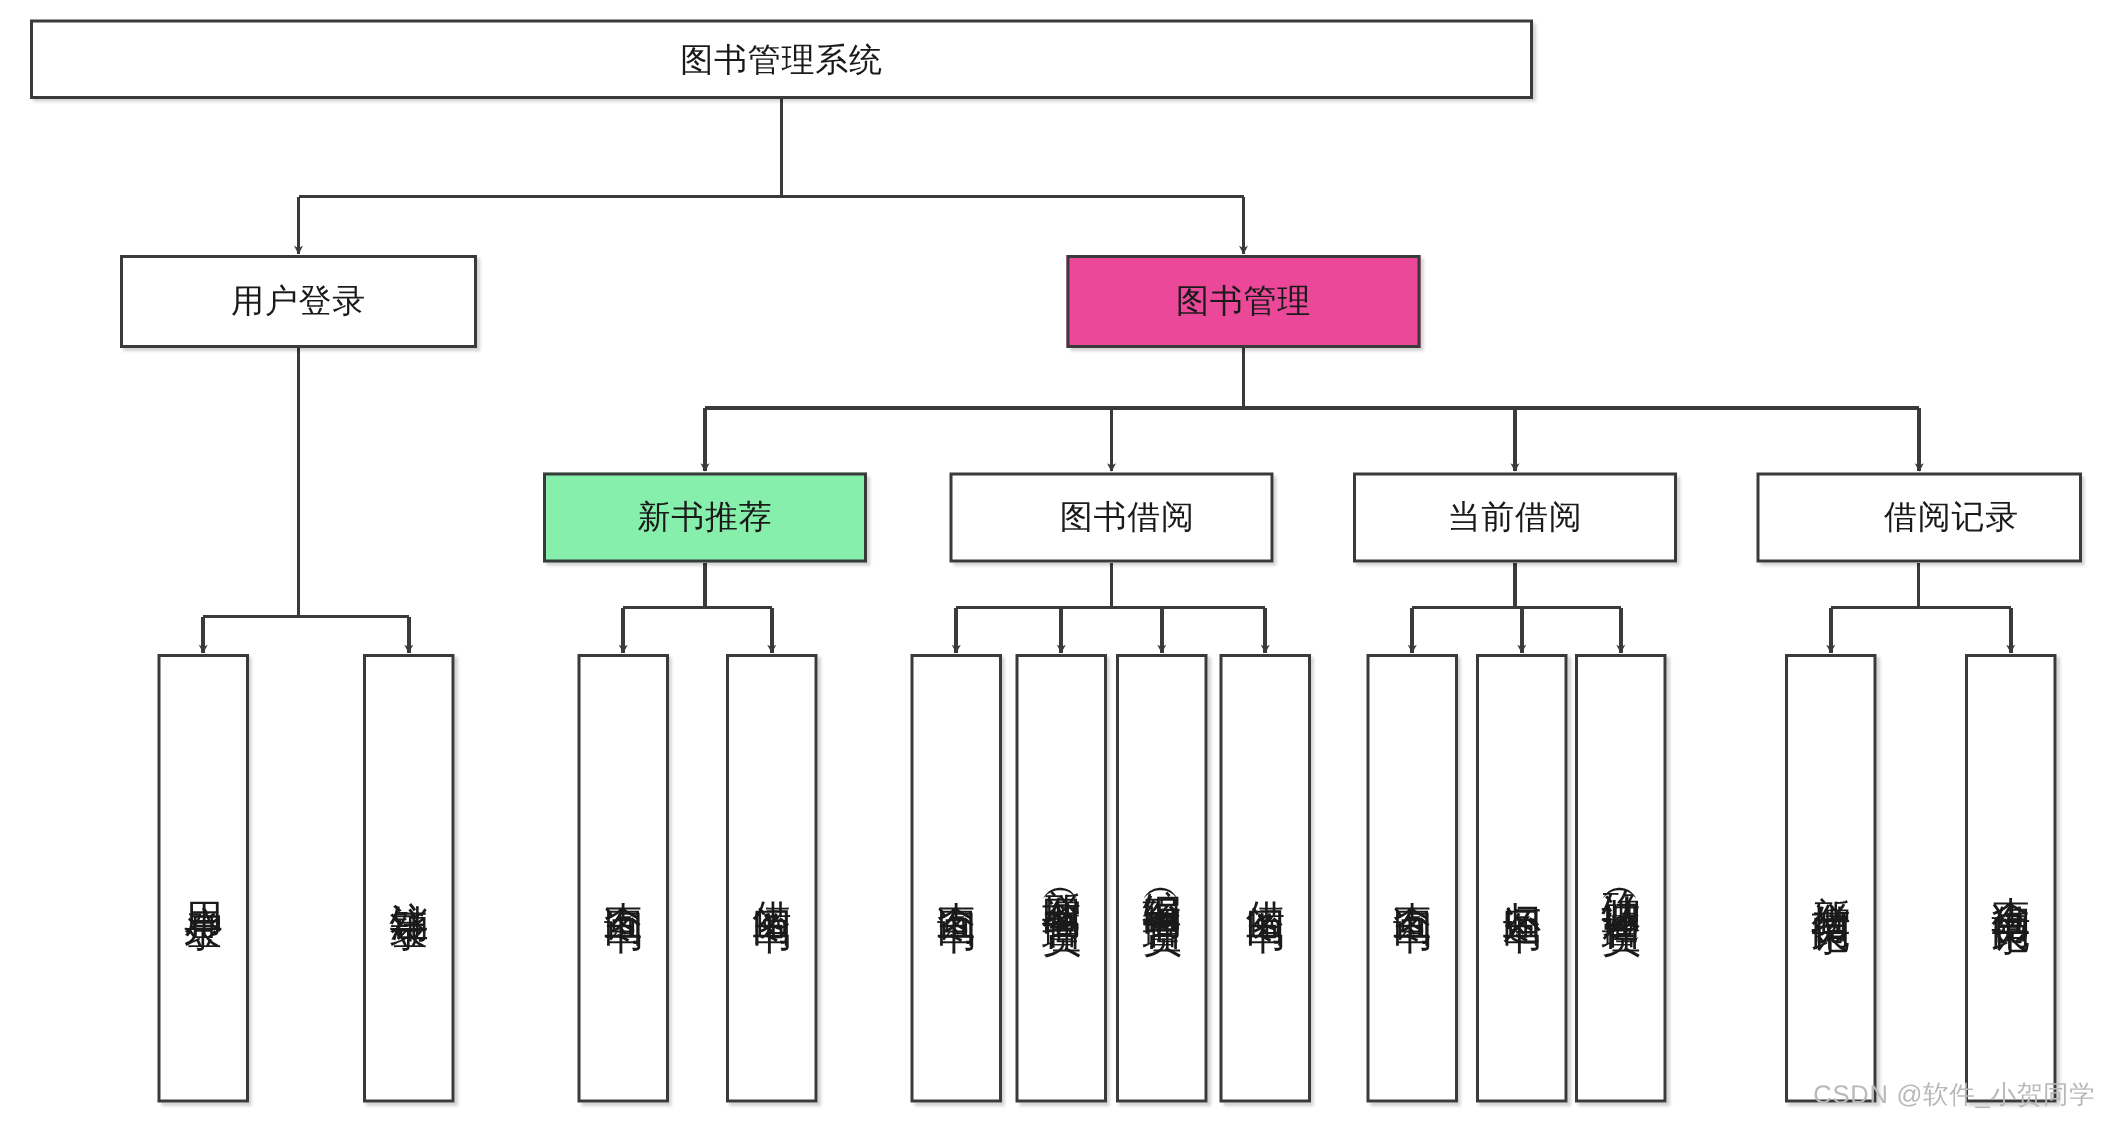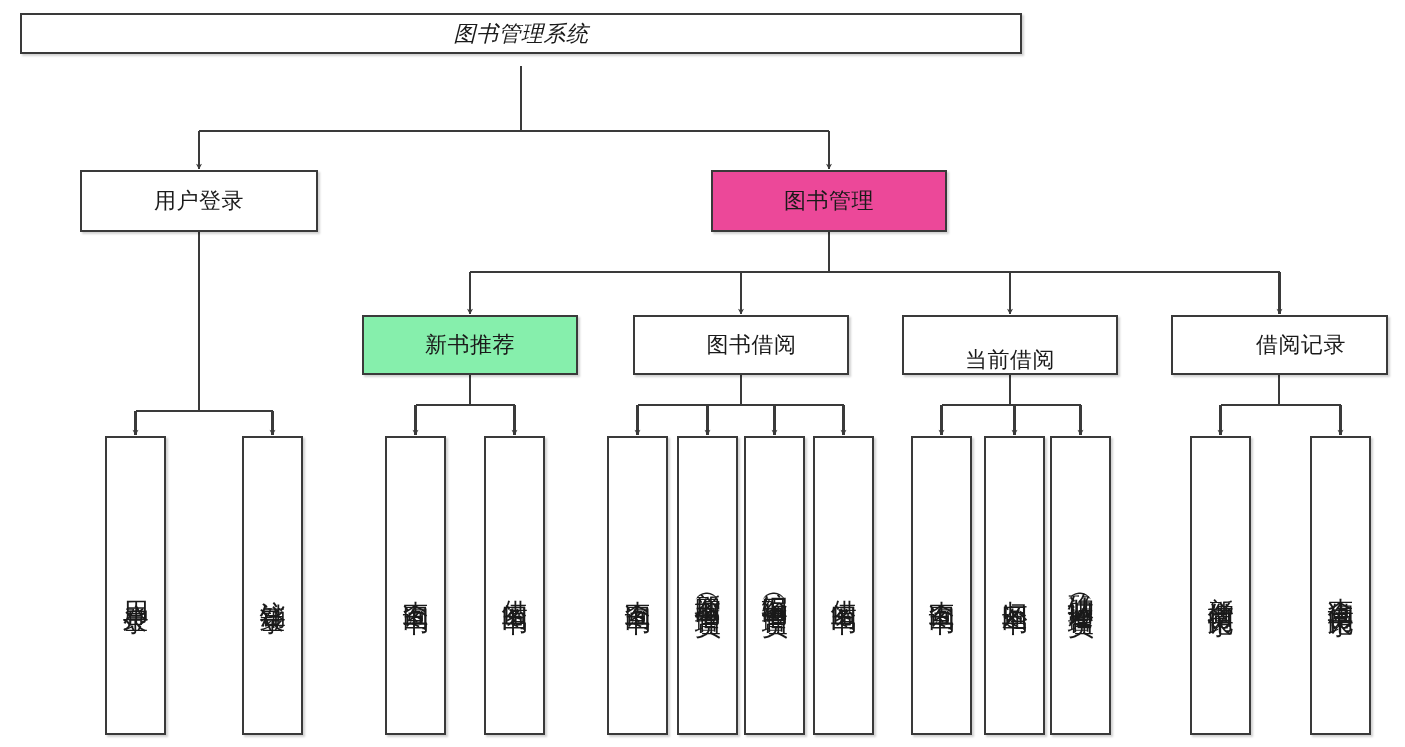"图书管理系统" div.node { font-style: italic -> none; height: 41px -> 53px }
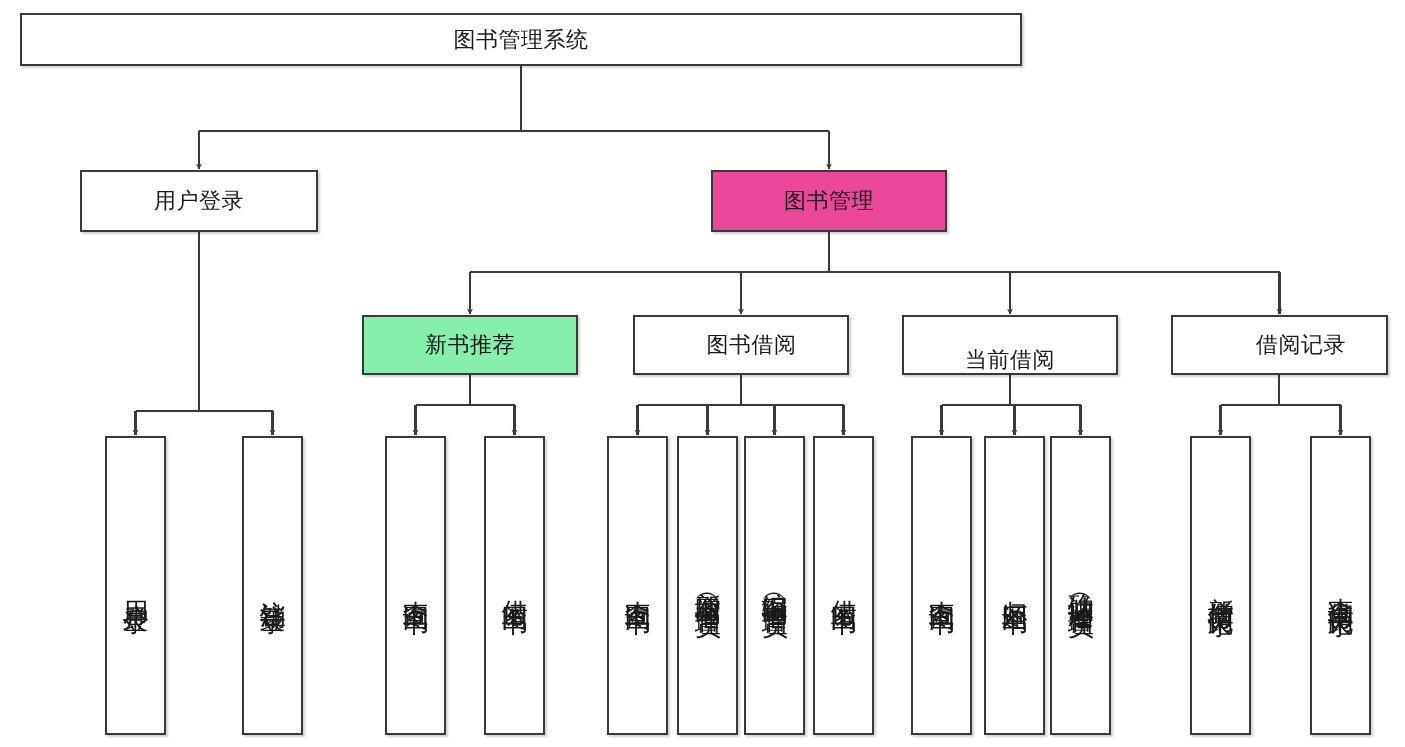"当前借阅" div.node { align-items: flex-end -> none }
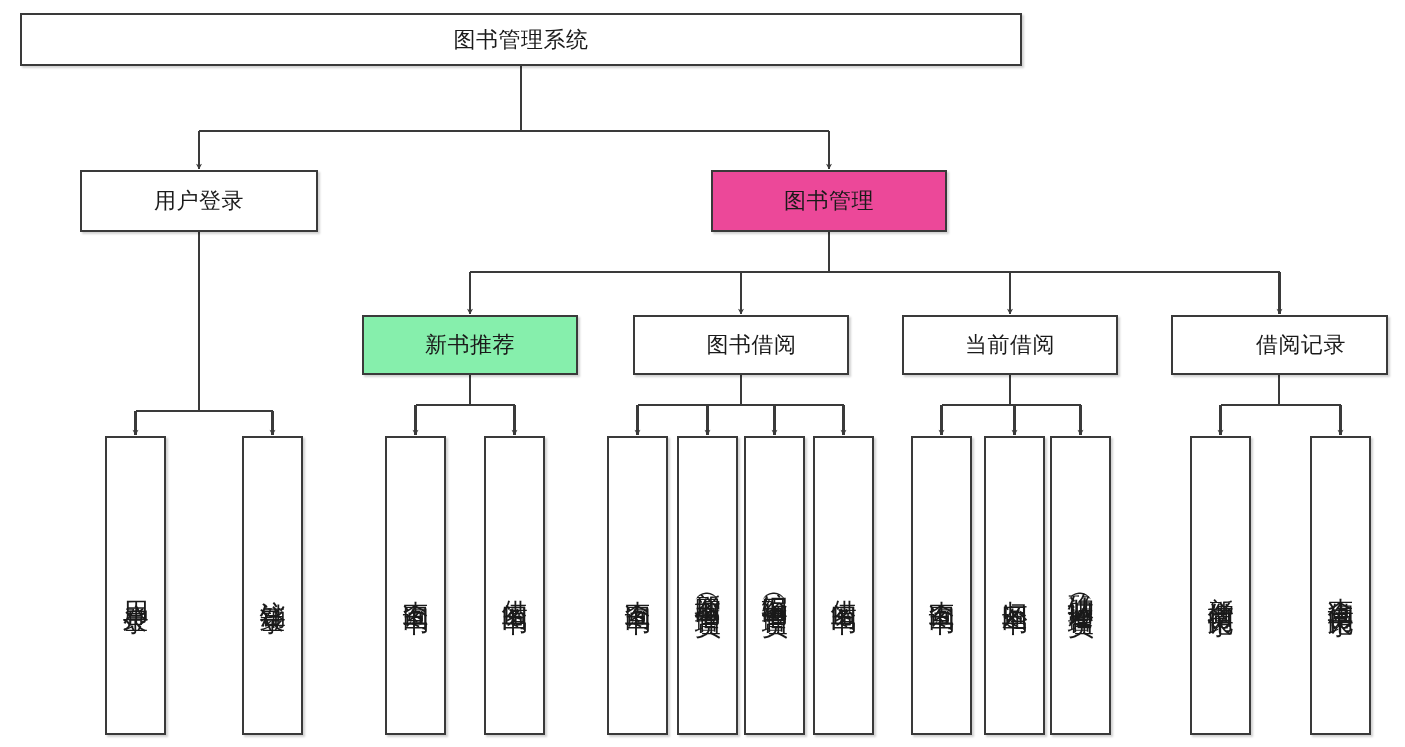"CSDN @软件_小贺同学" div { html: none -> <div>CSDN @软件_小贺同学</div> }
